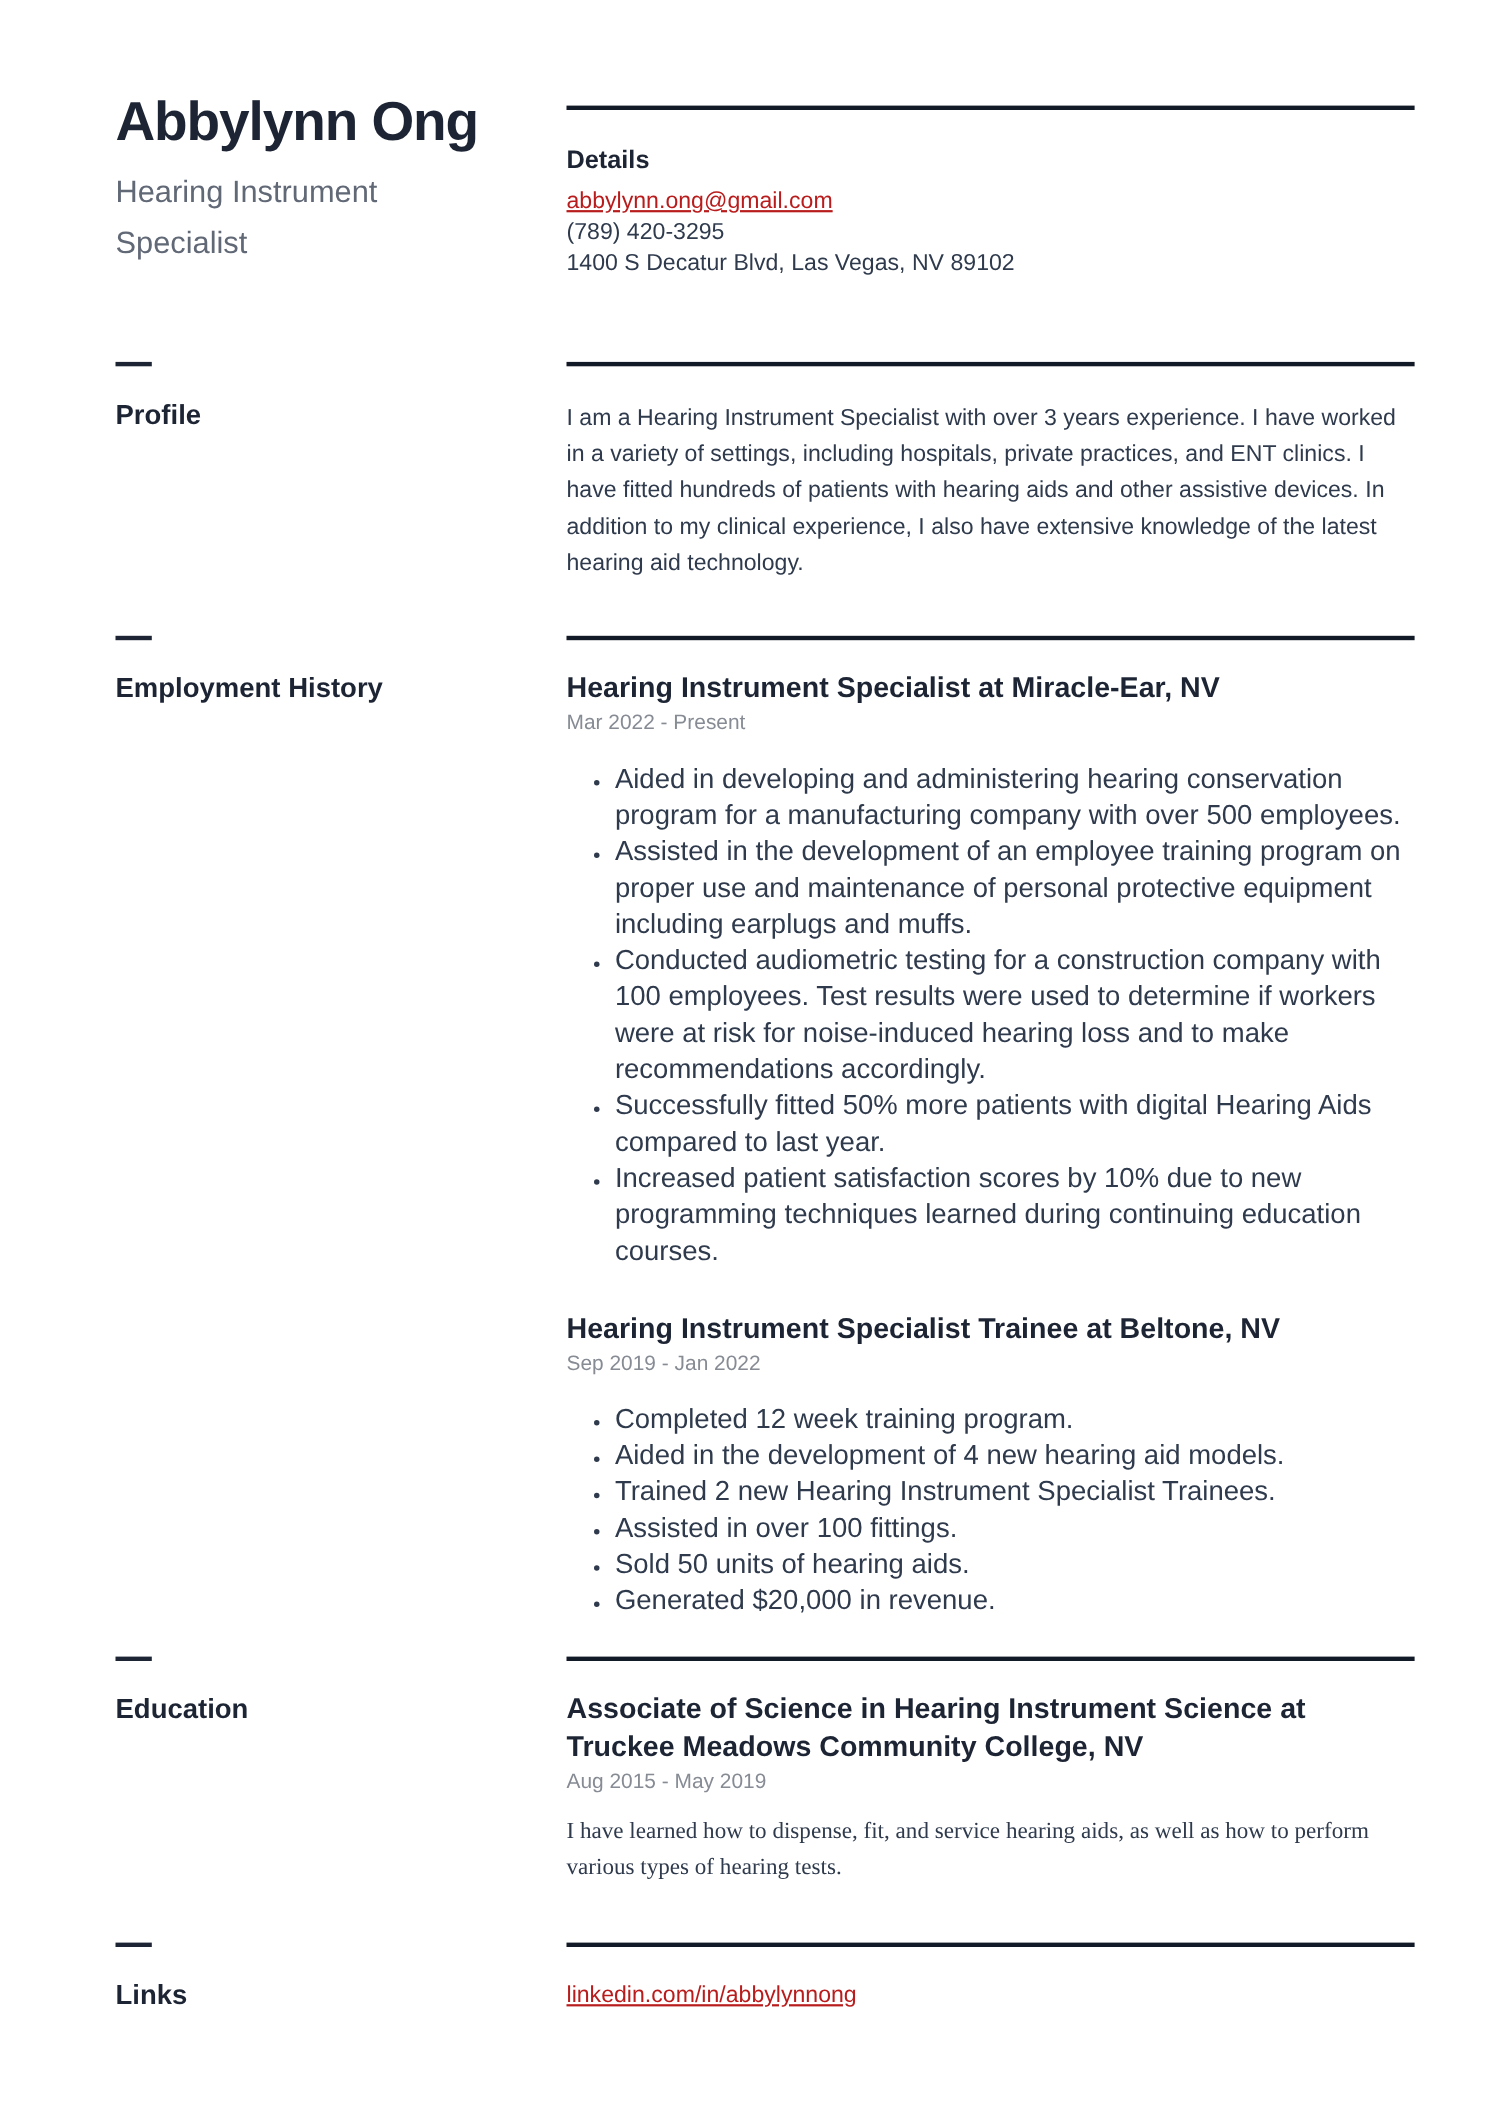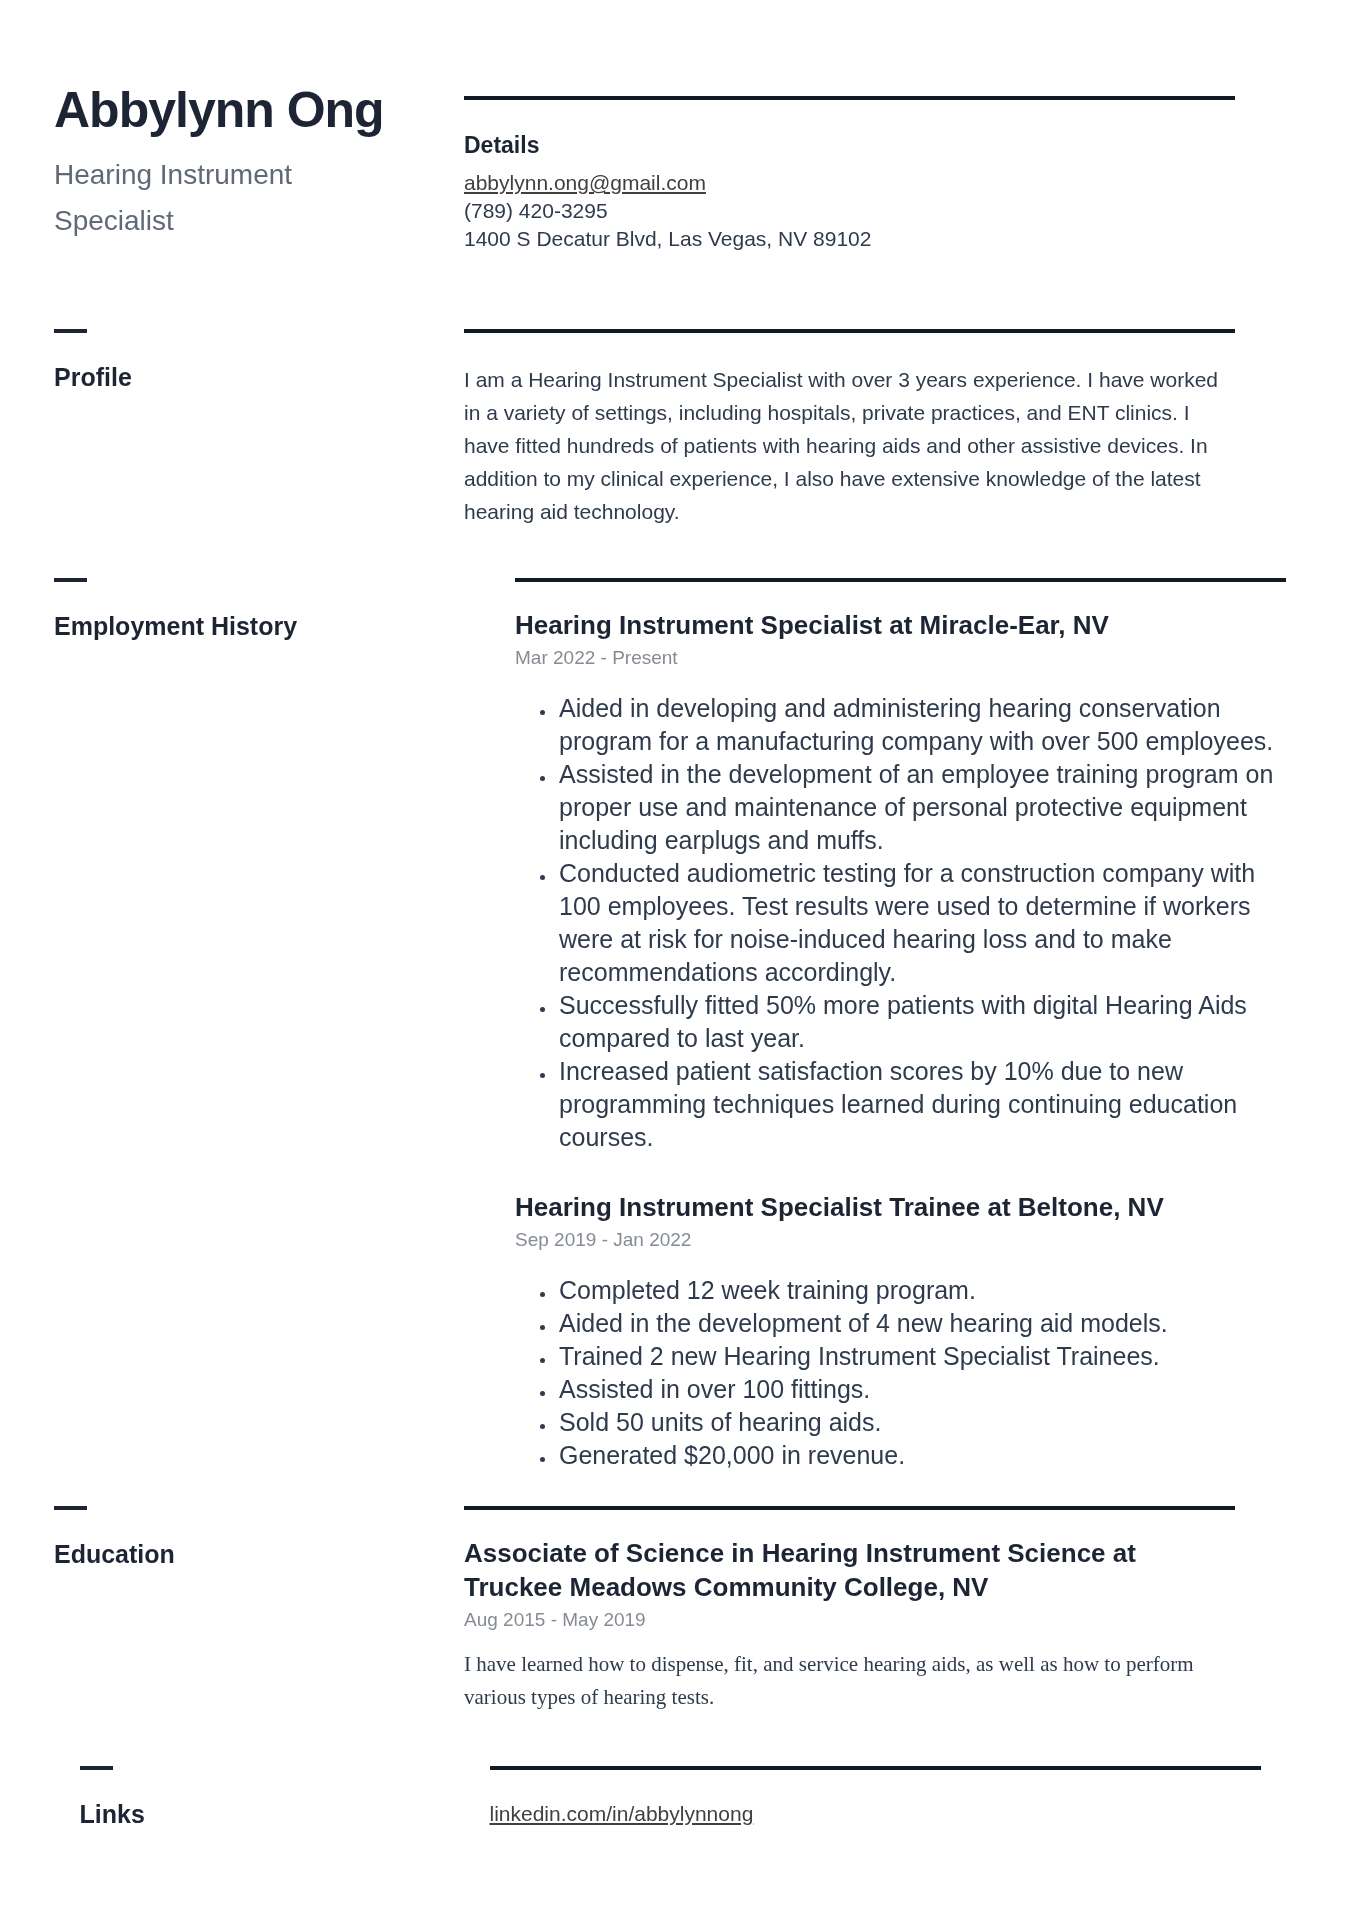"Abbylynn Ong" .page { padding: 82px 80px 0 54px -> 82px 80px 0 105px }
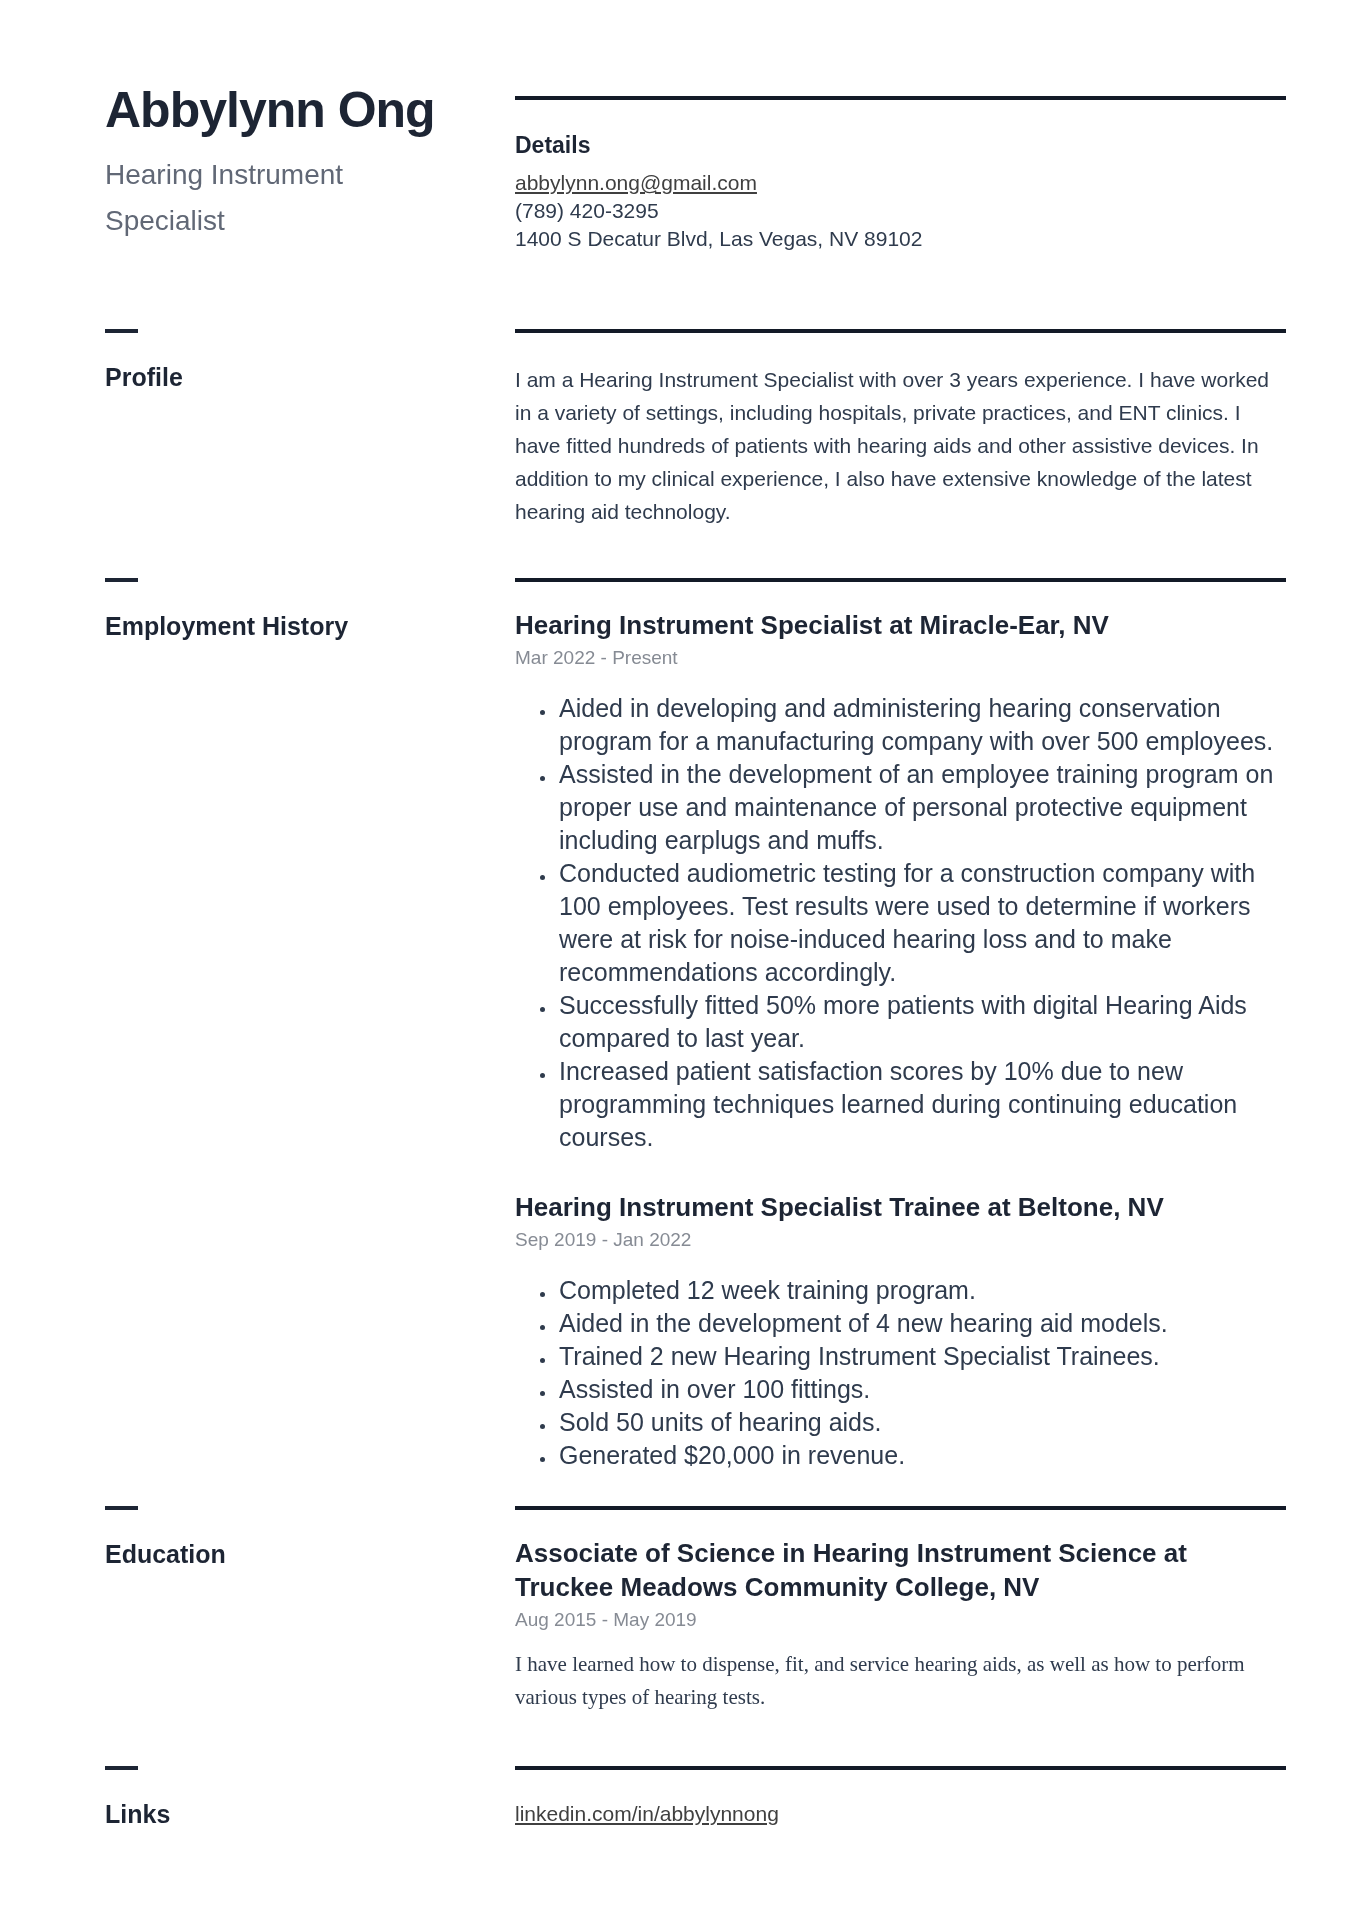"abbylynn.ong@gmail.com" a.link { color: #404040 -> #b91c1c }
